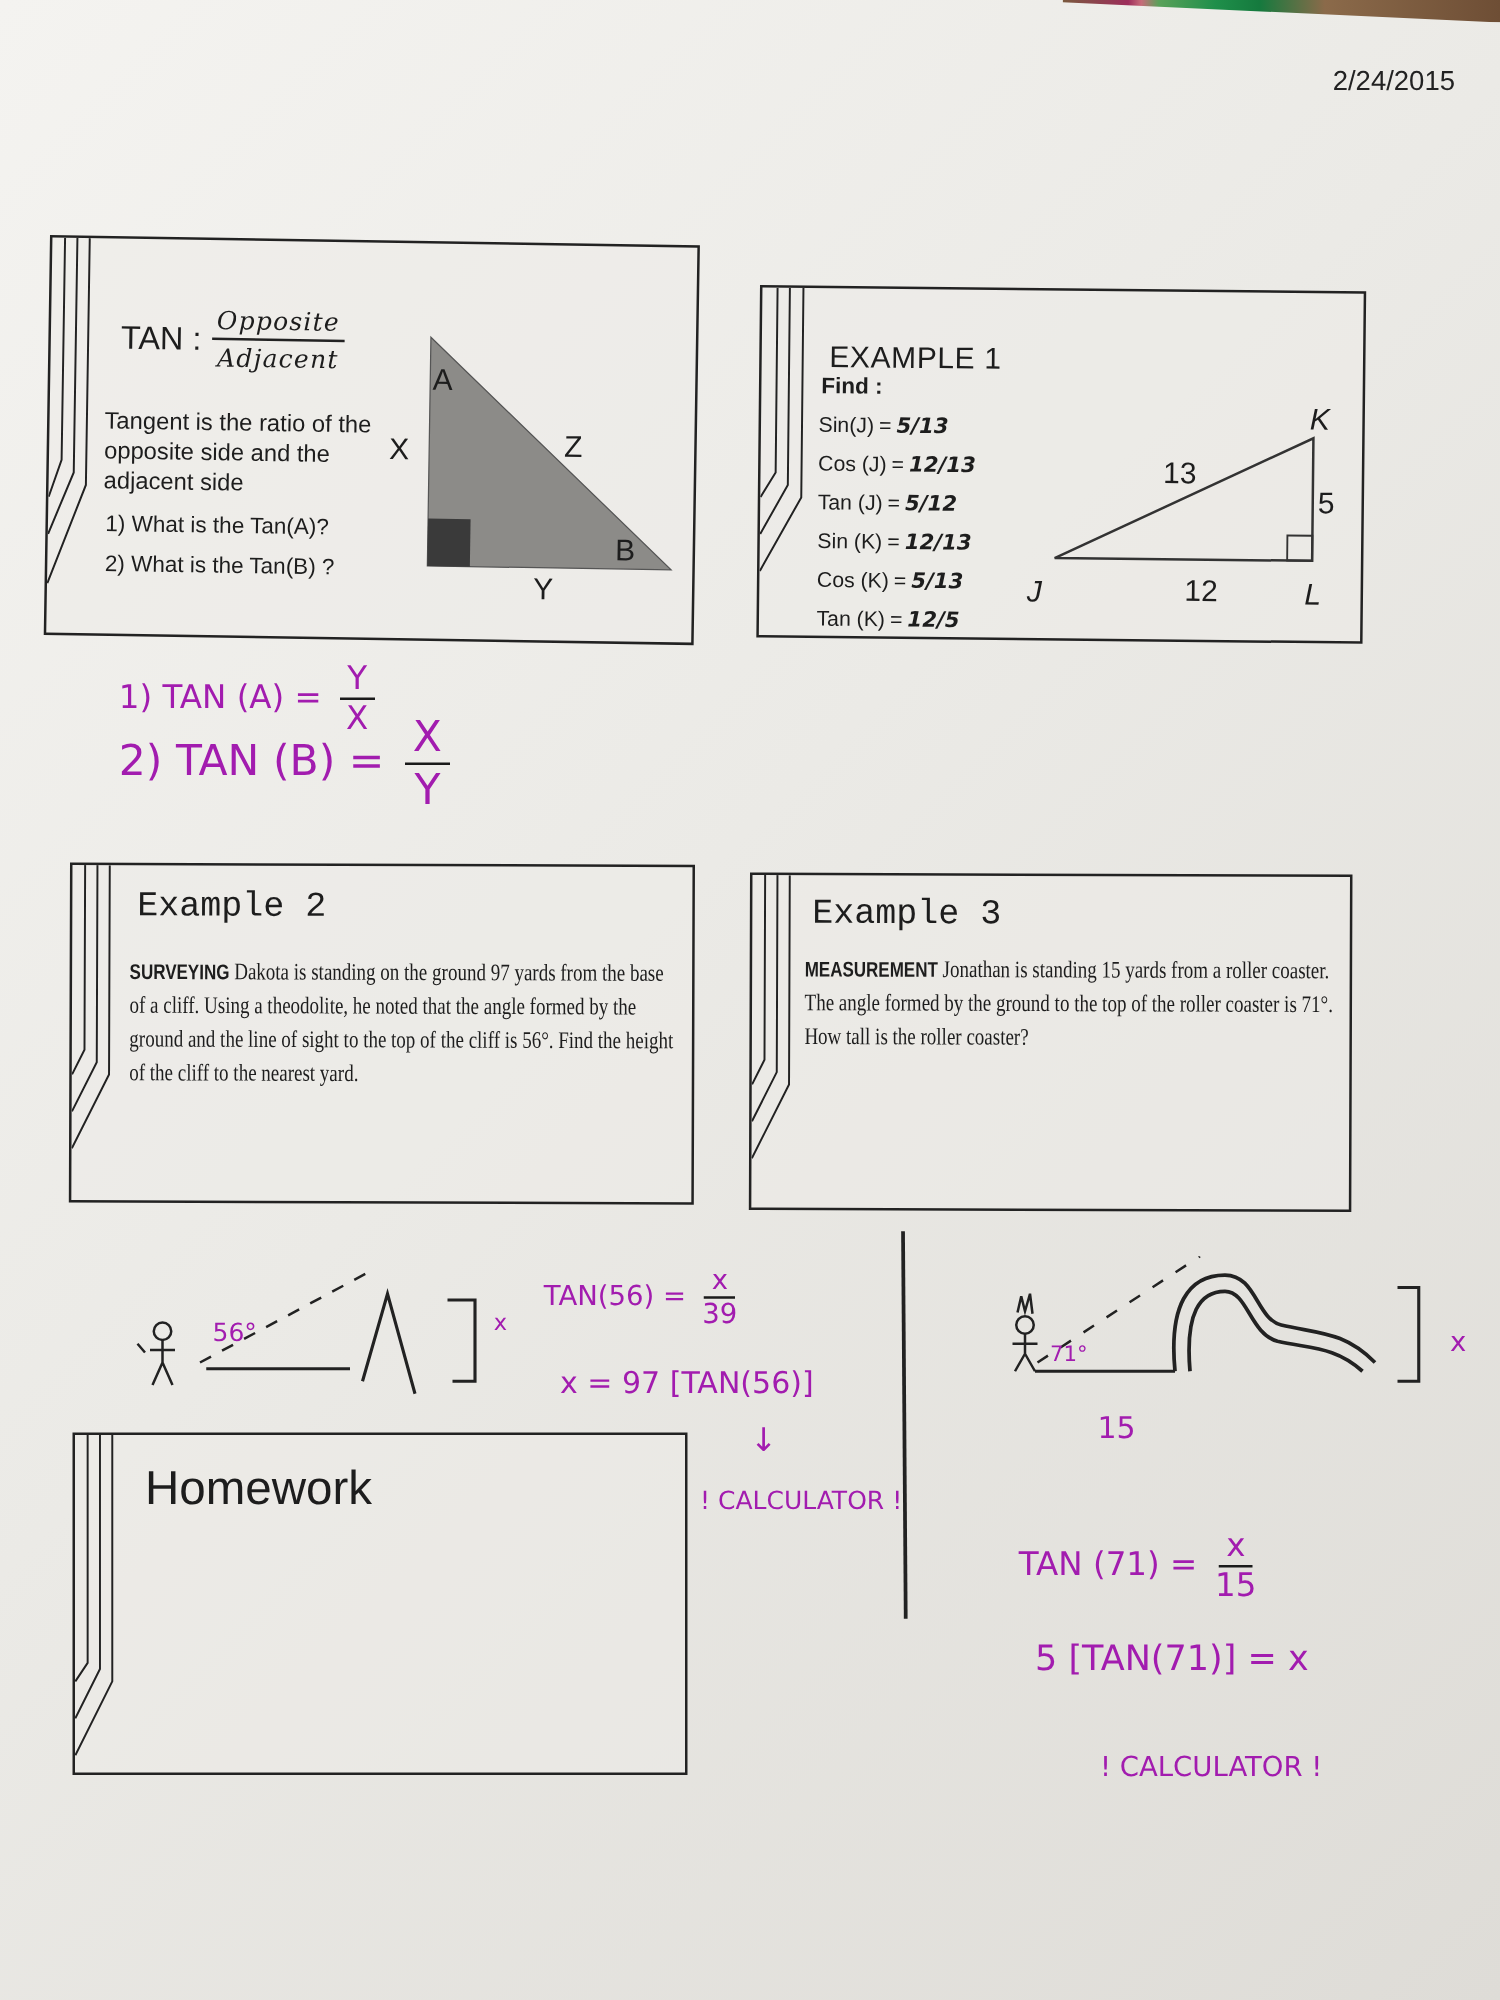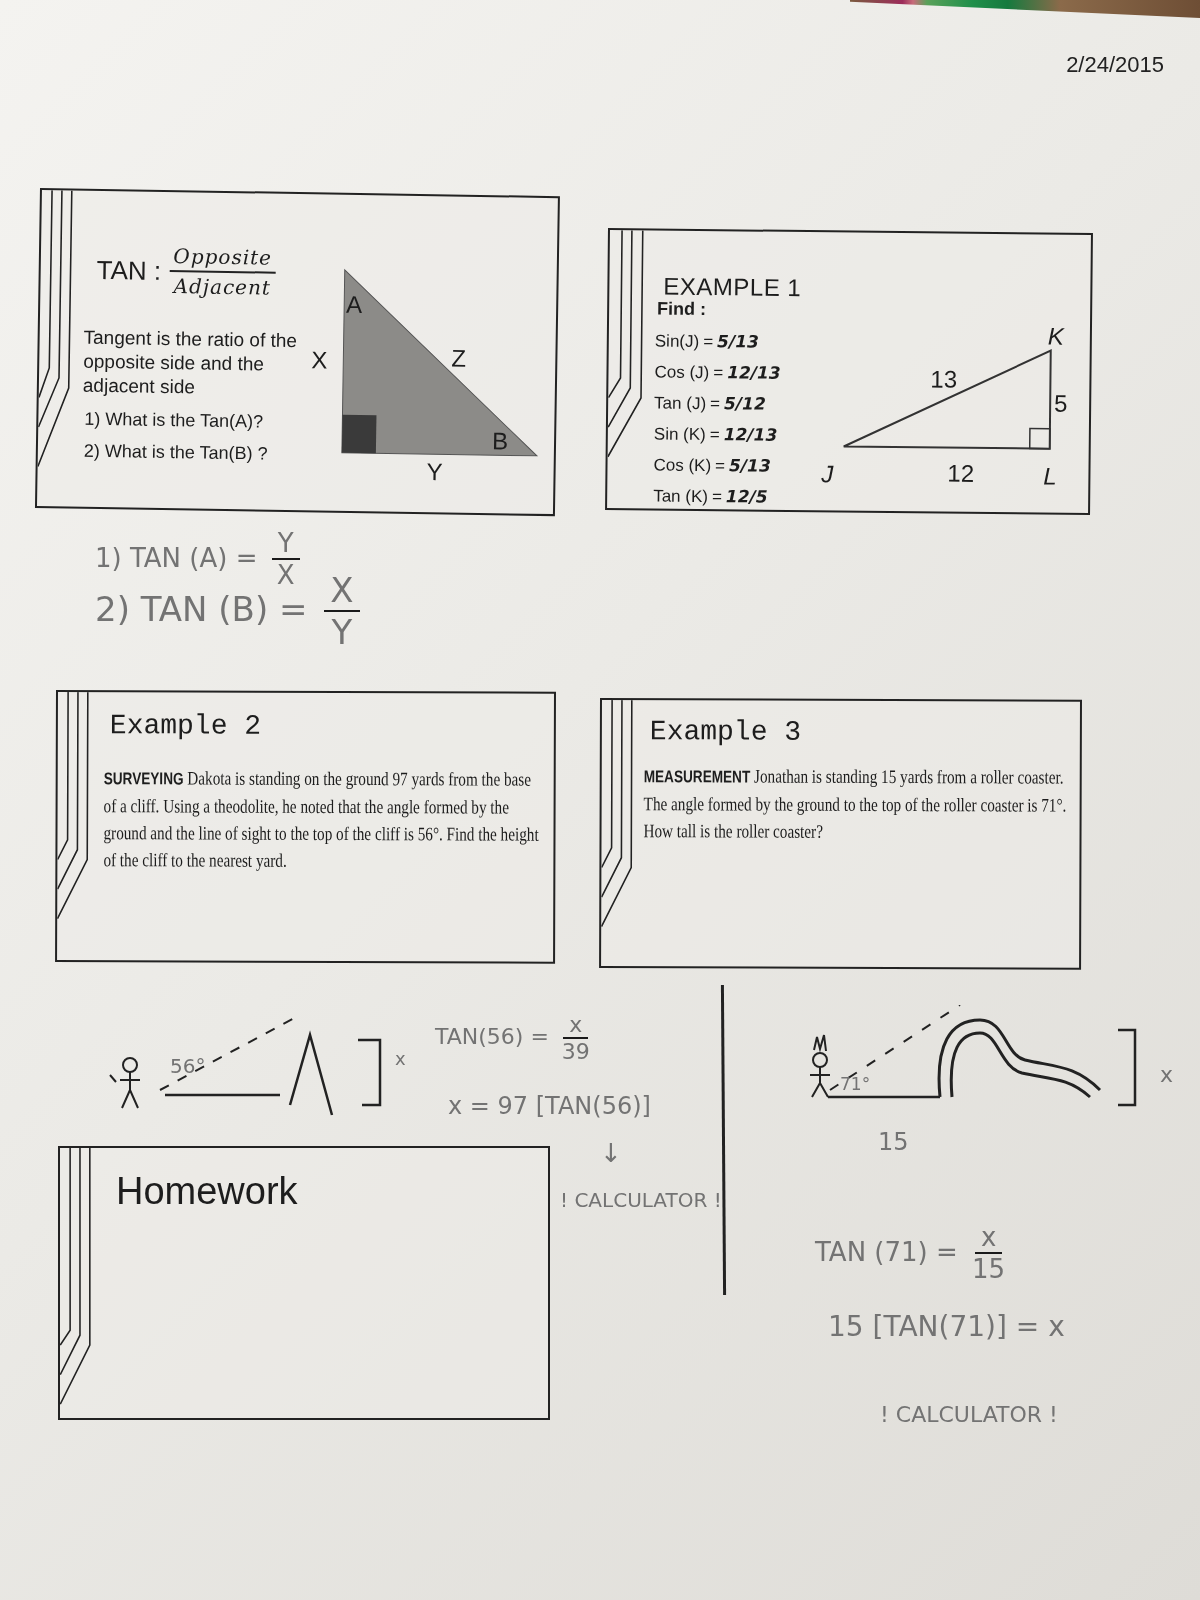"1) TAN (A) =" .hw { color: #737373 -> #a21caf }
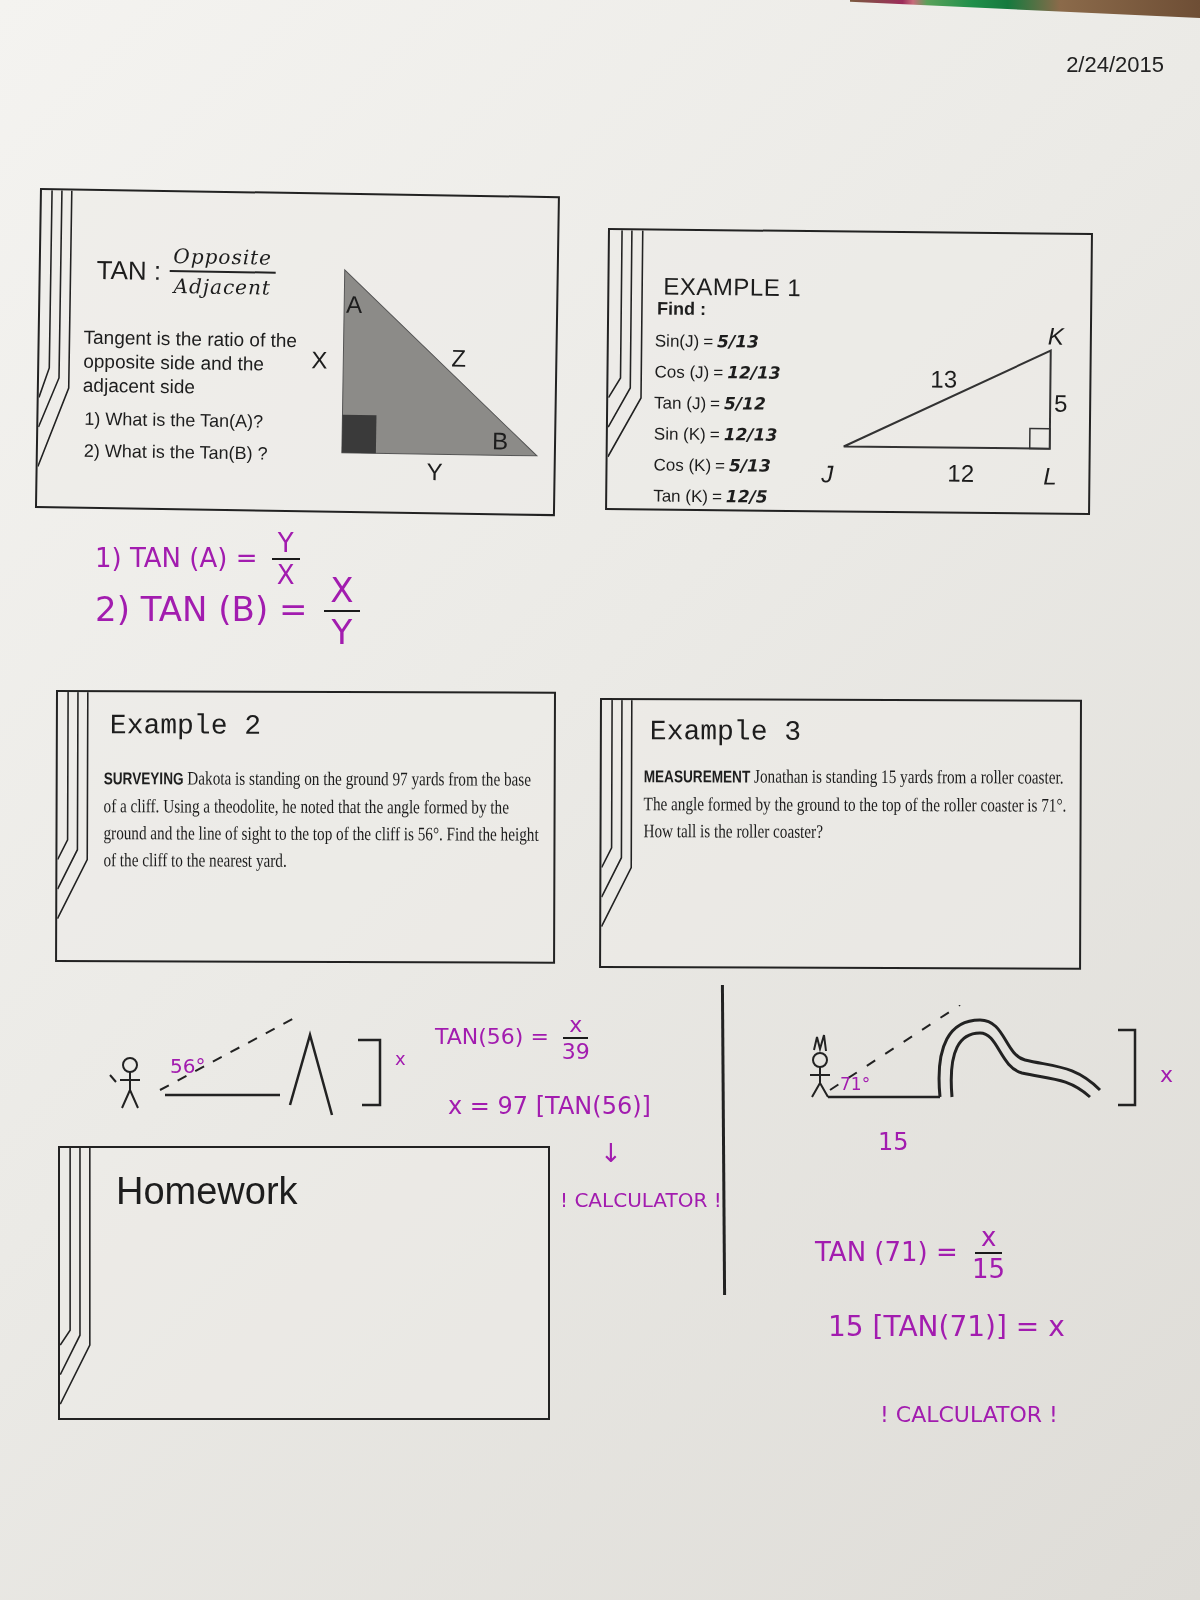"15 [TAN(71)] = x" div.hw { text: 15 -> 5 }
